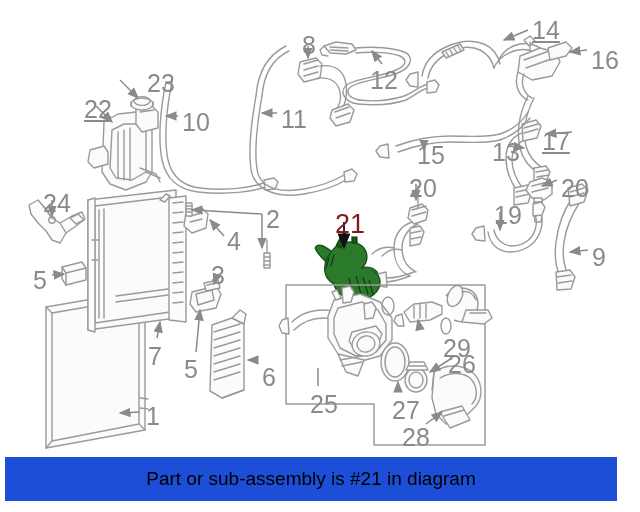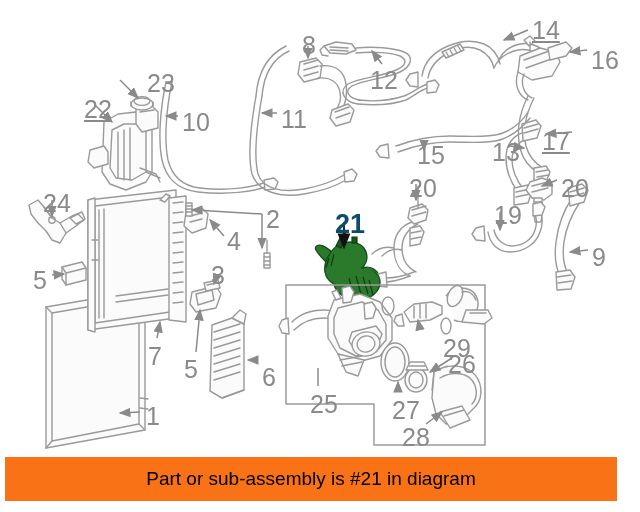"21" .callout.dark { color: #0c4a6e -> #7f1d1d; font-weight: bold -> normal }
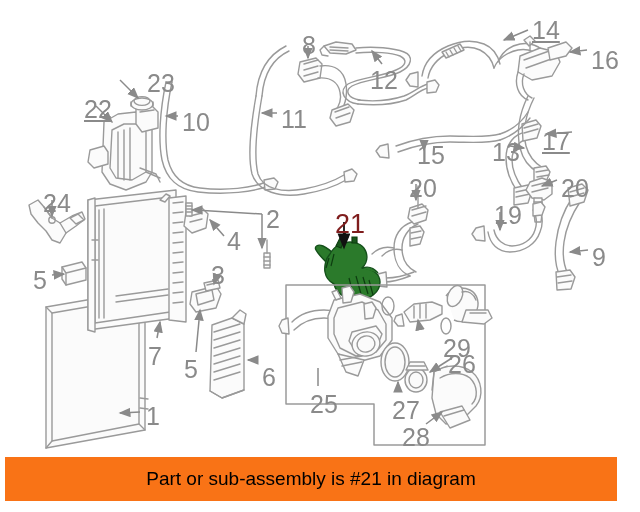"Part or sub-assembly is #21" #banner { background: #f97316 -> #1d4ed8 }
